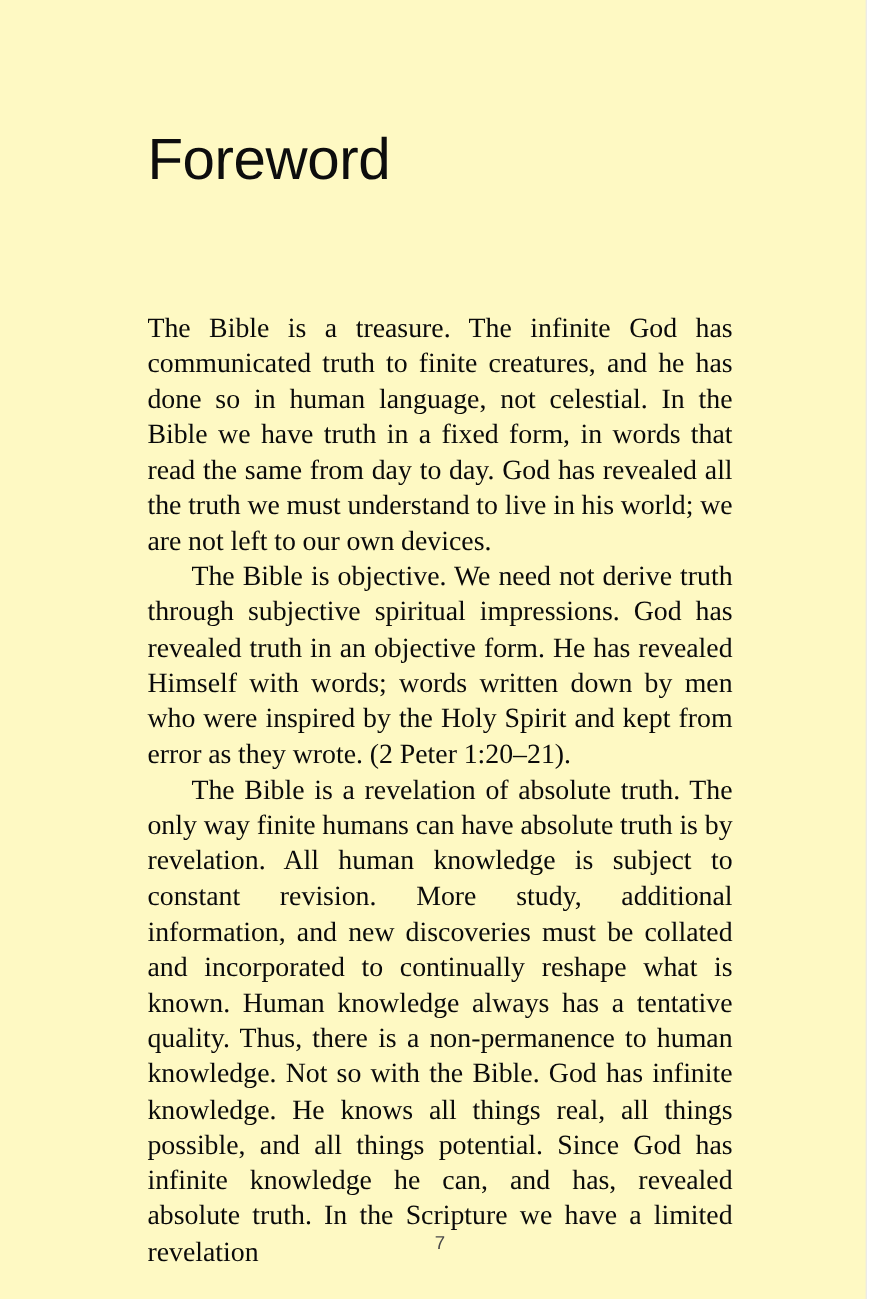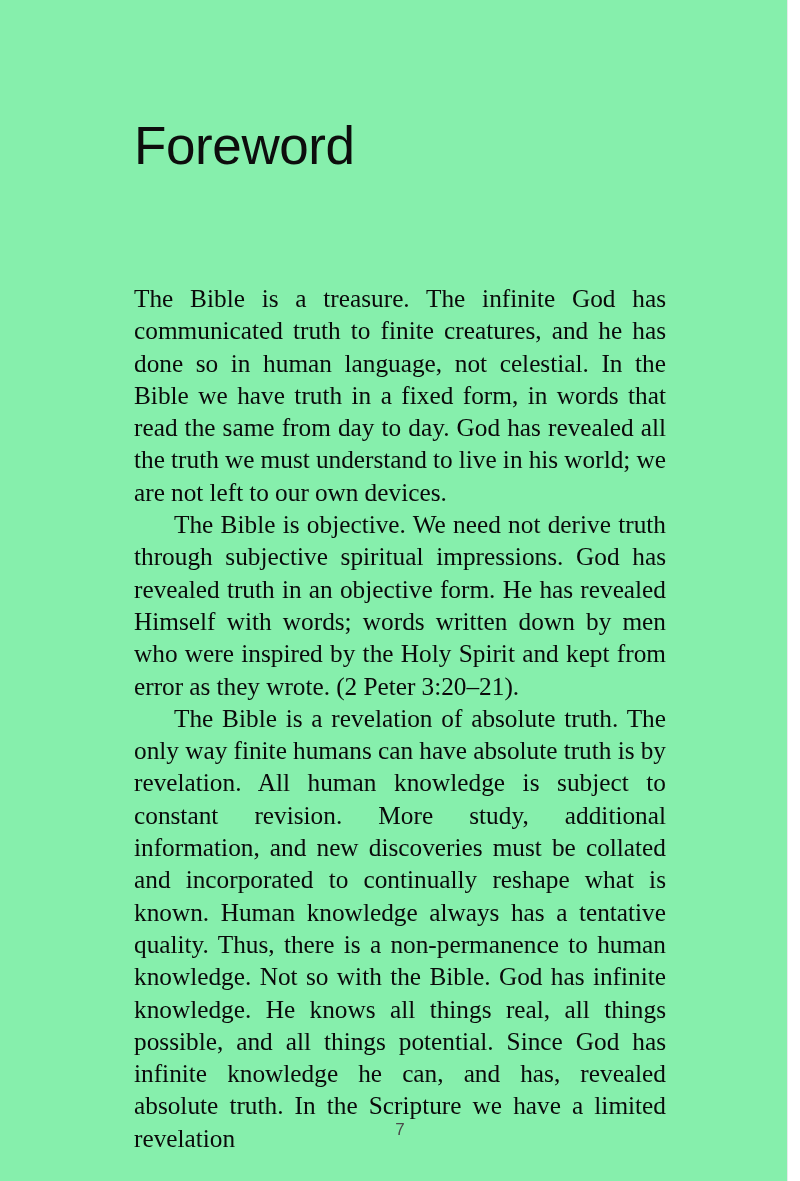"Foreword" #page { background: #86efac -> #fef9c3 }
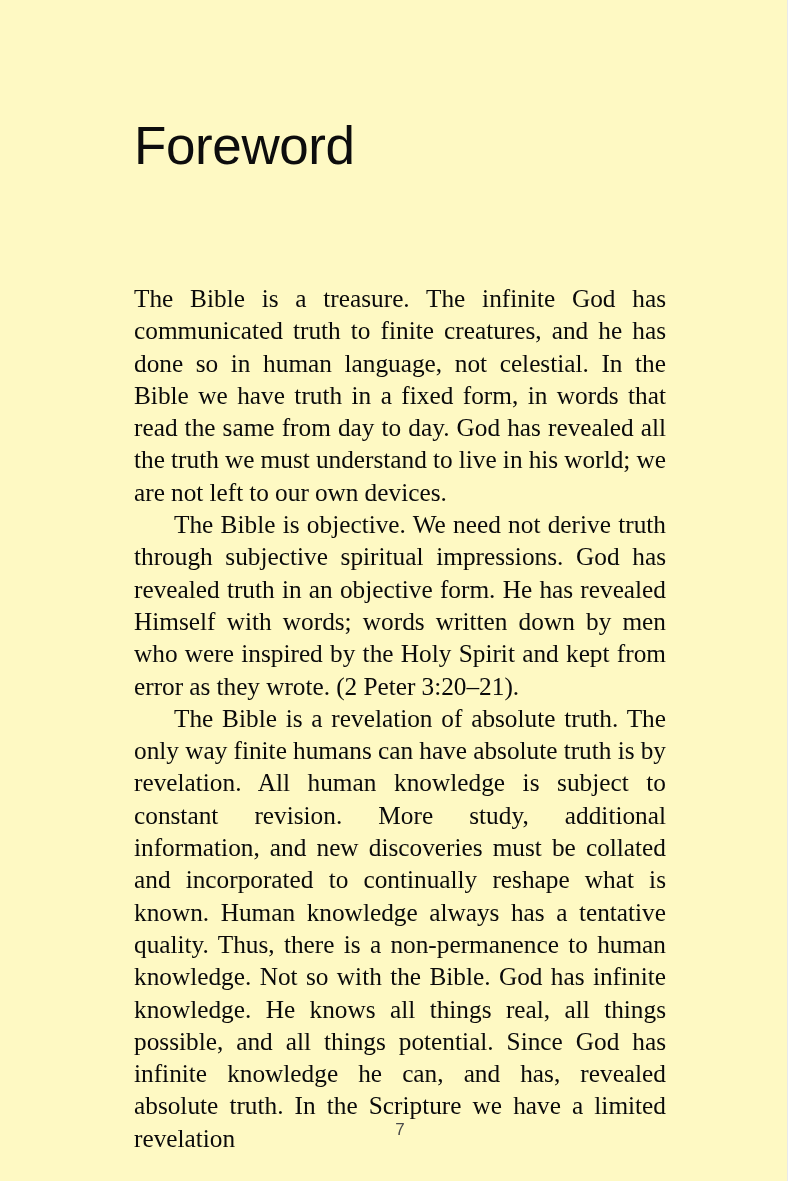"The Bible is objective. We" p.indent { text: 3:20 -> 1:20 }
